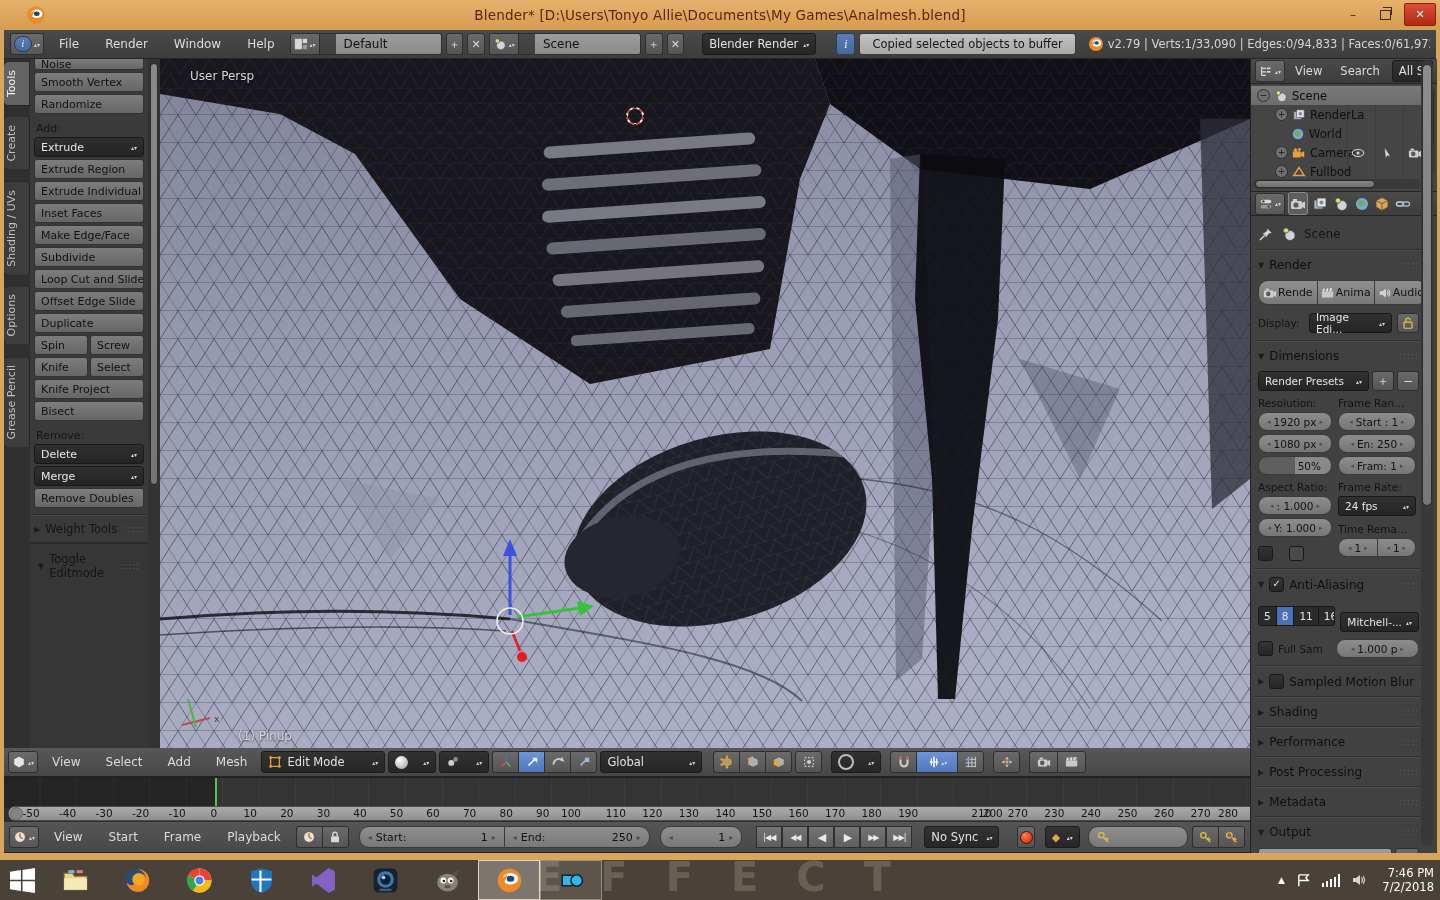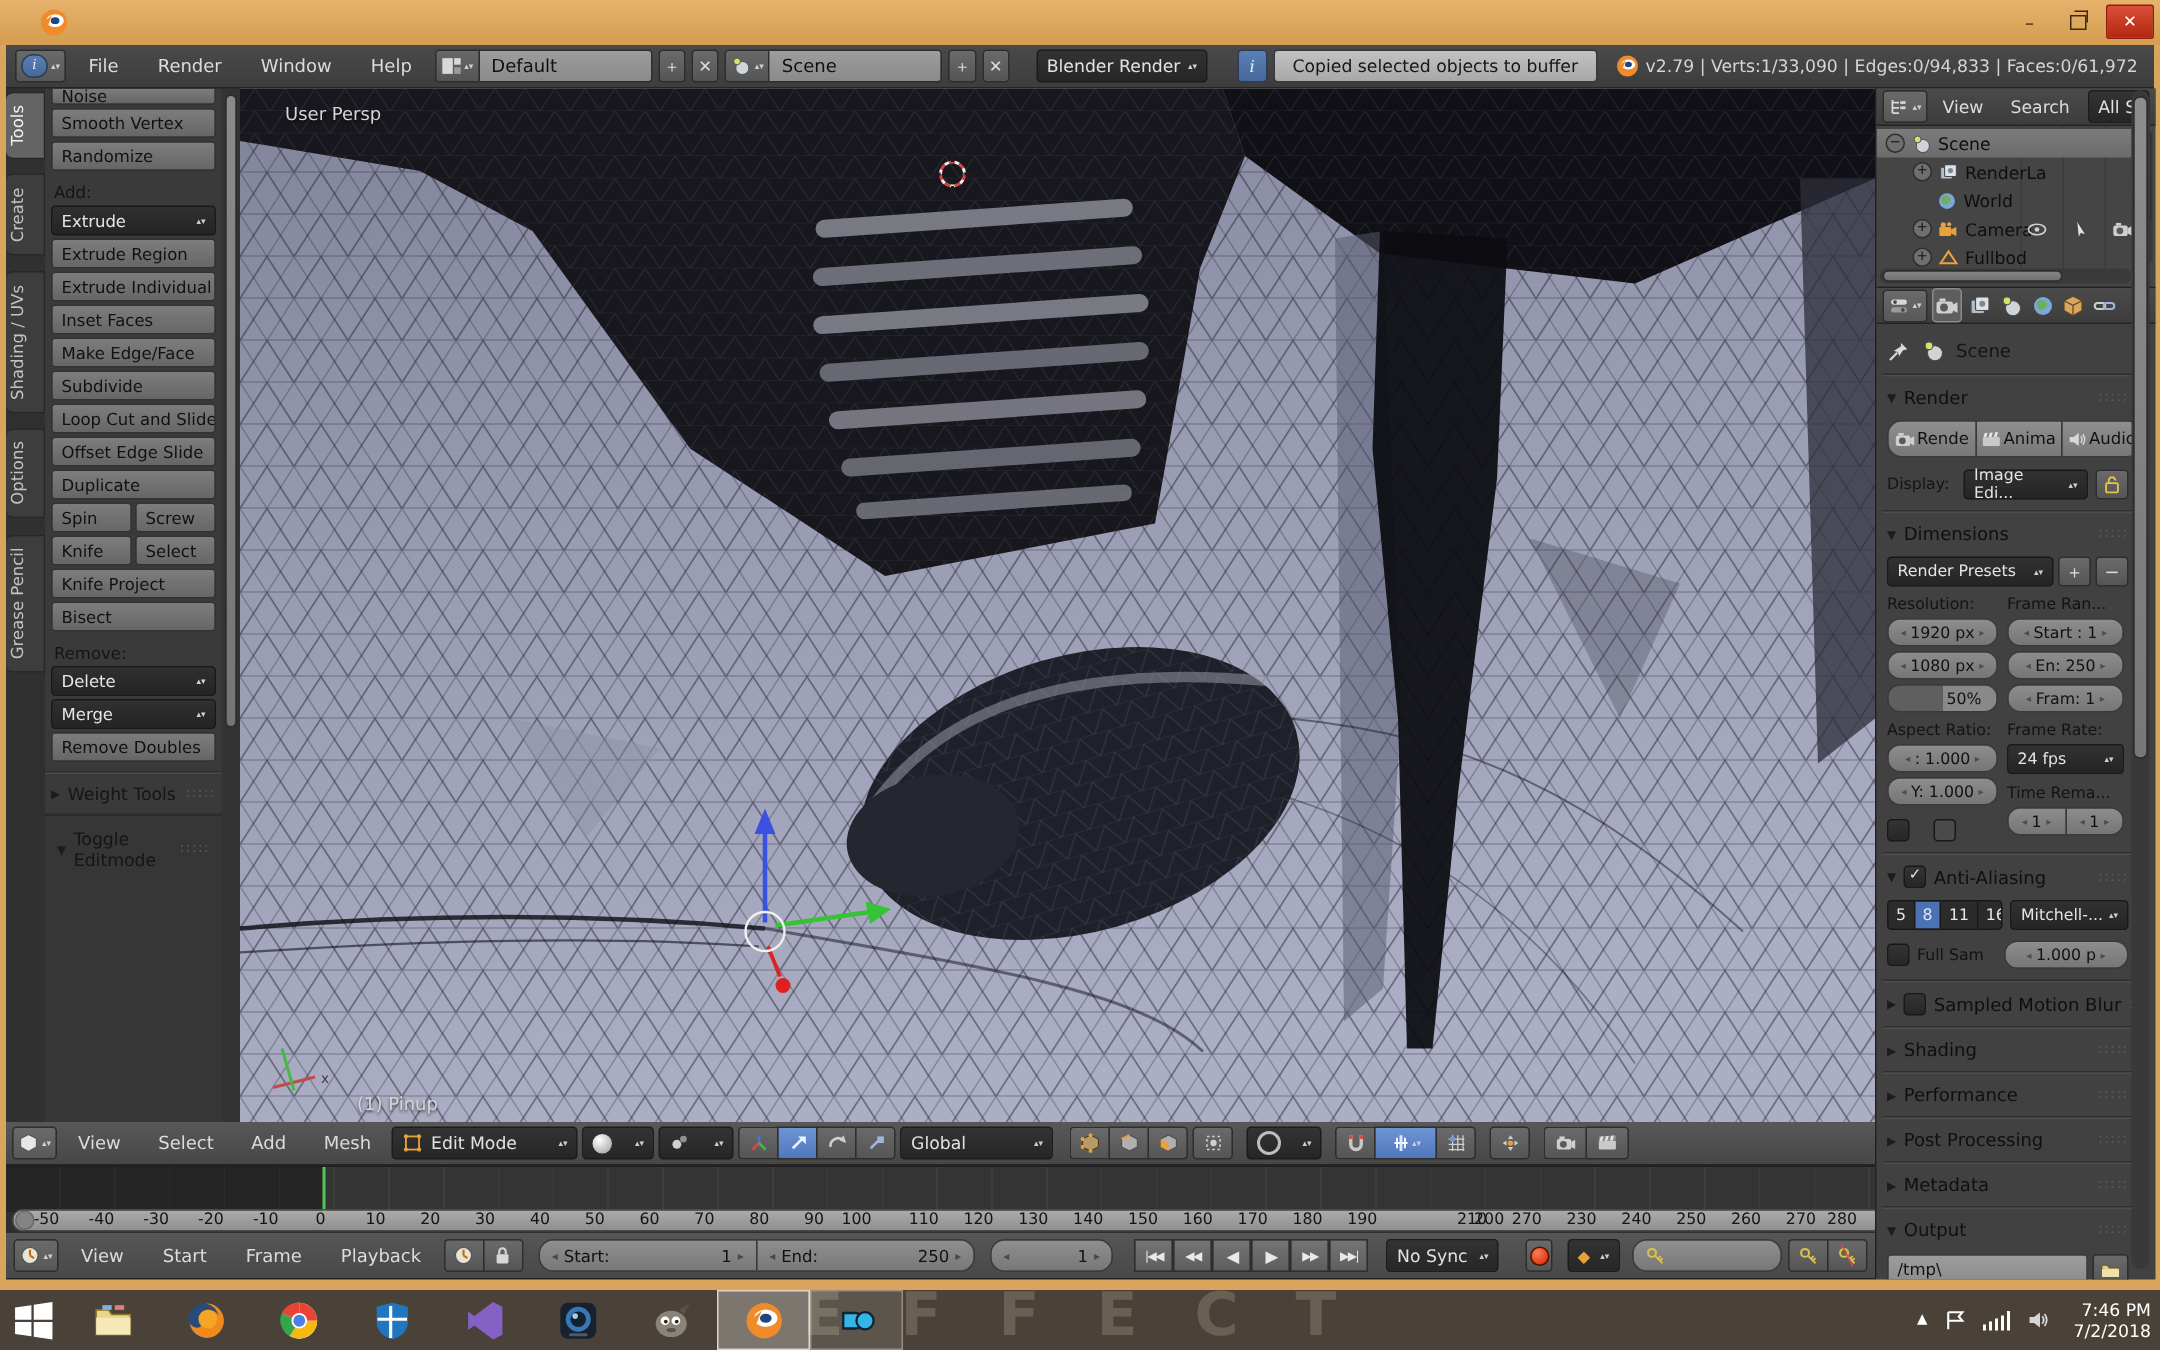"Blender* [D:\Users\Tonyo" div.title-text { html: none -> <div>Blender* [D:\Users\Tonyo Allie\Documents\My Games\Analmesh.blend]</div> }
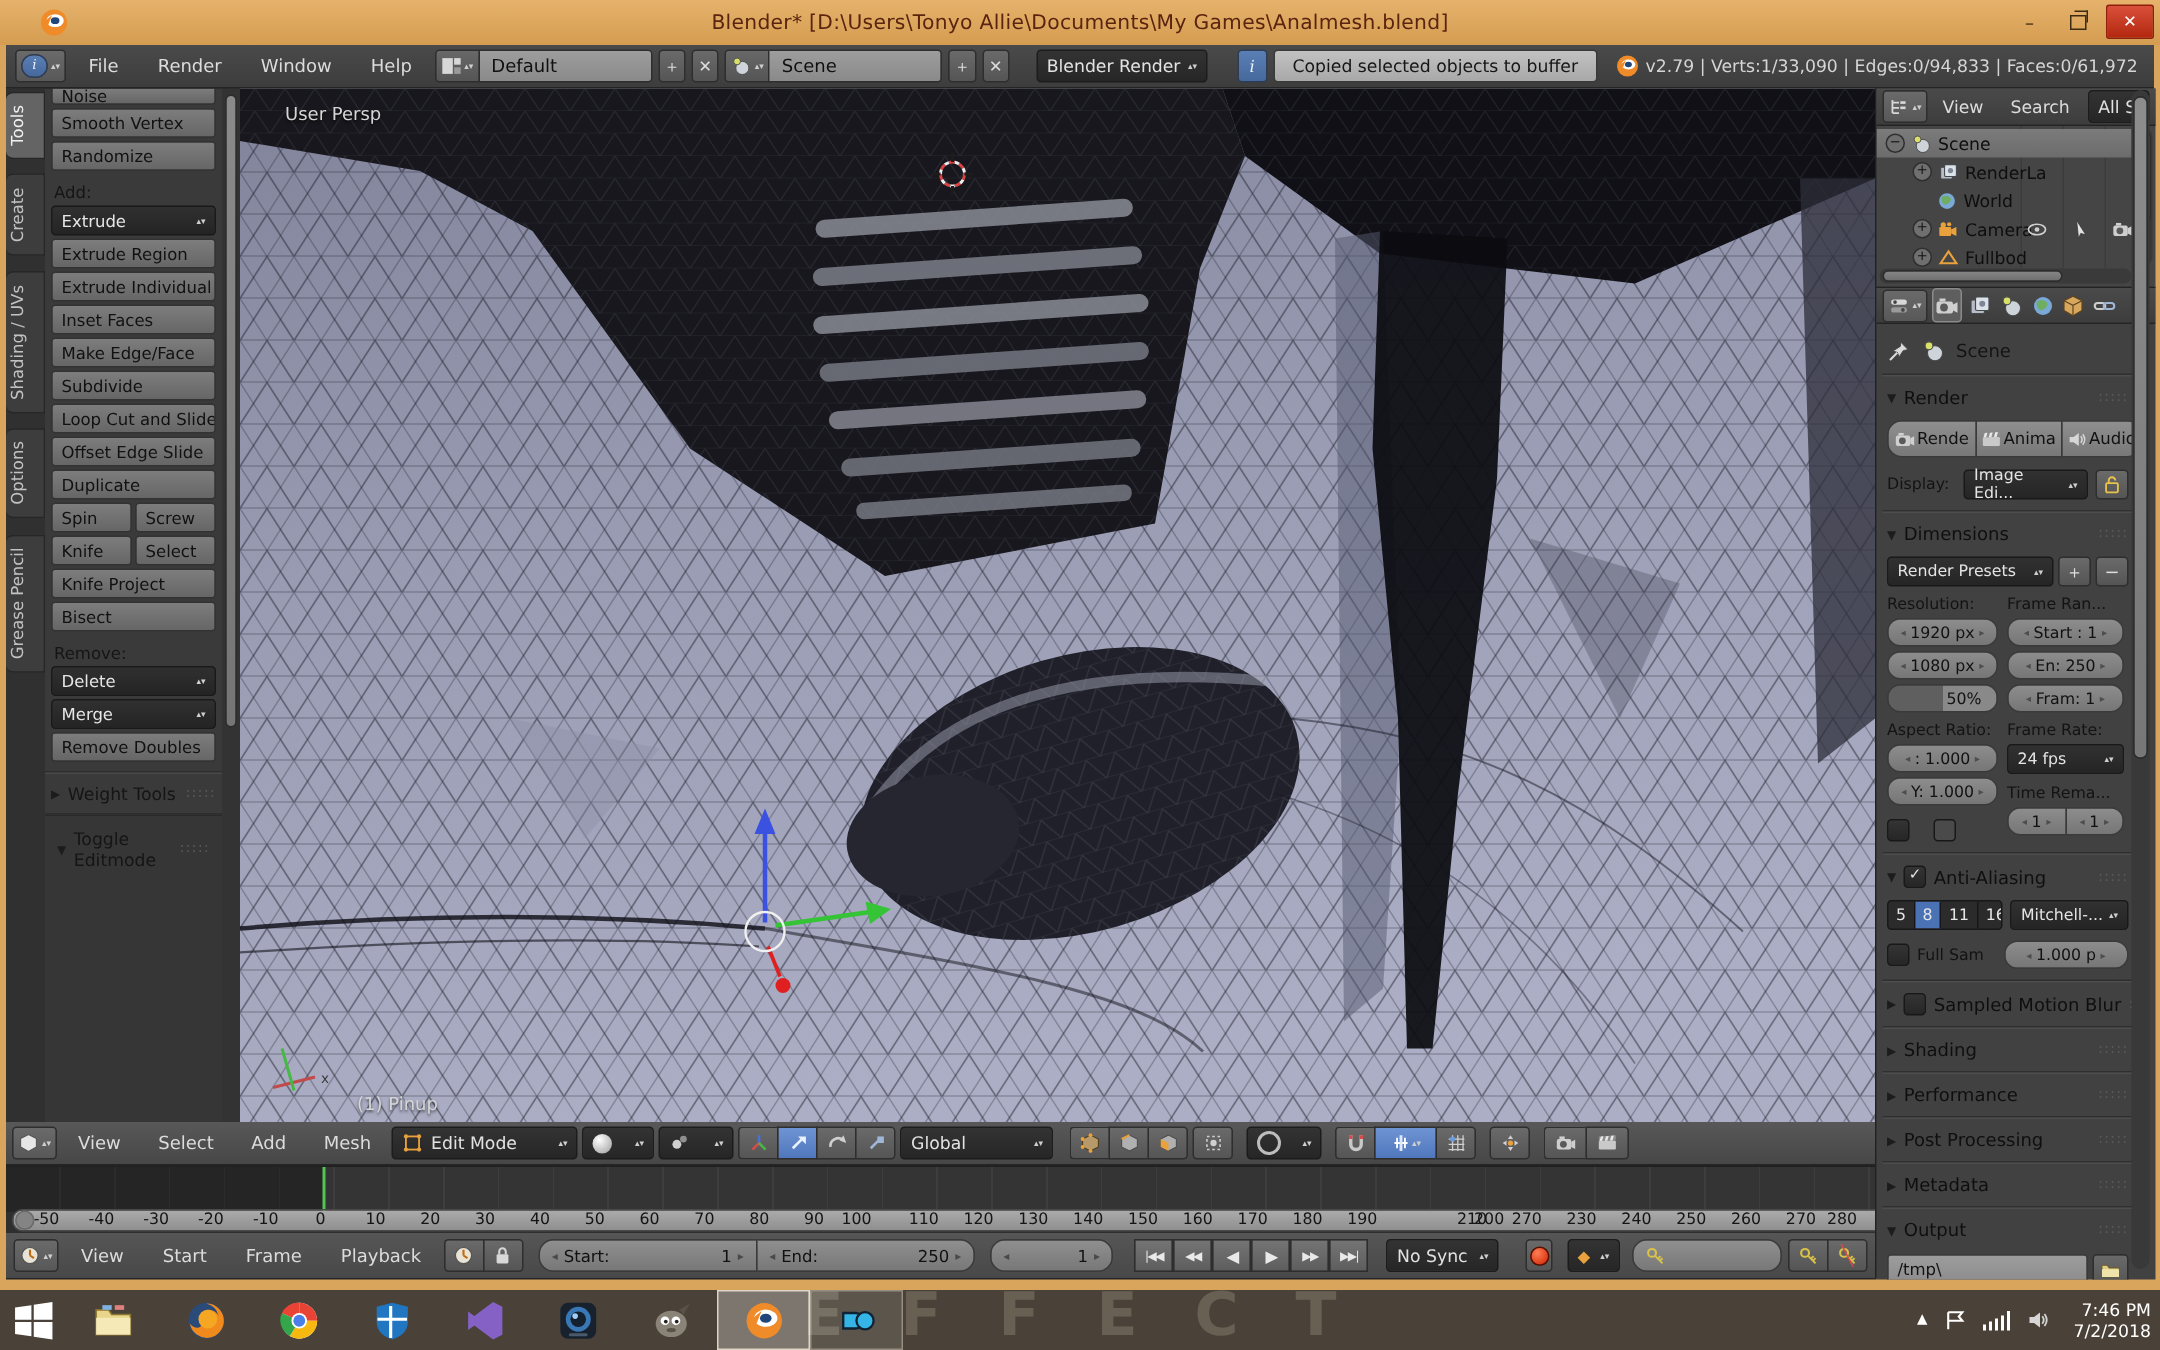"Default" .idfield { gap: none -> 16px }
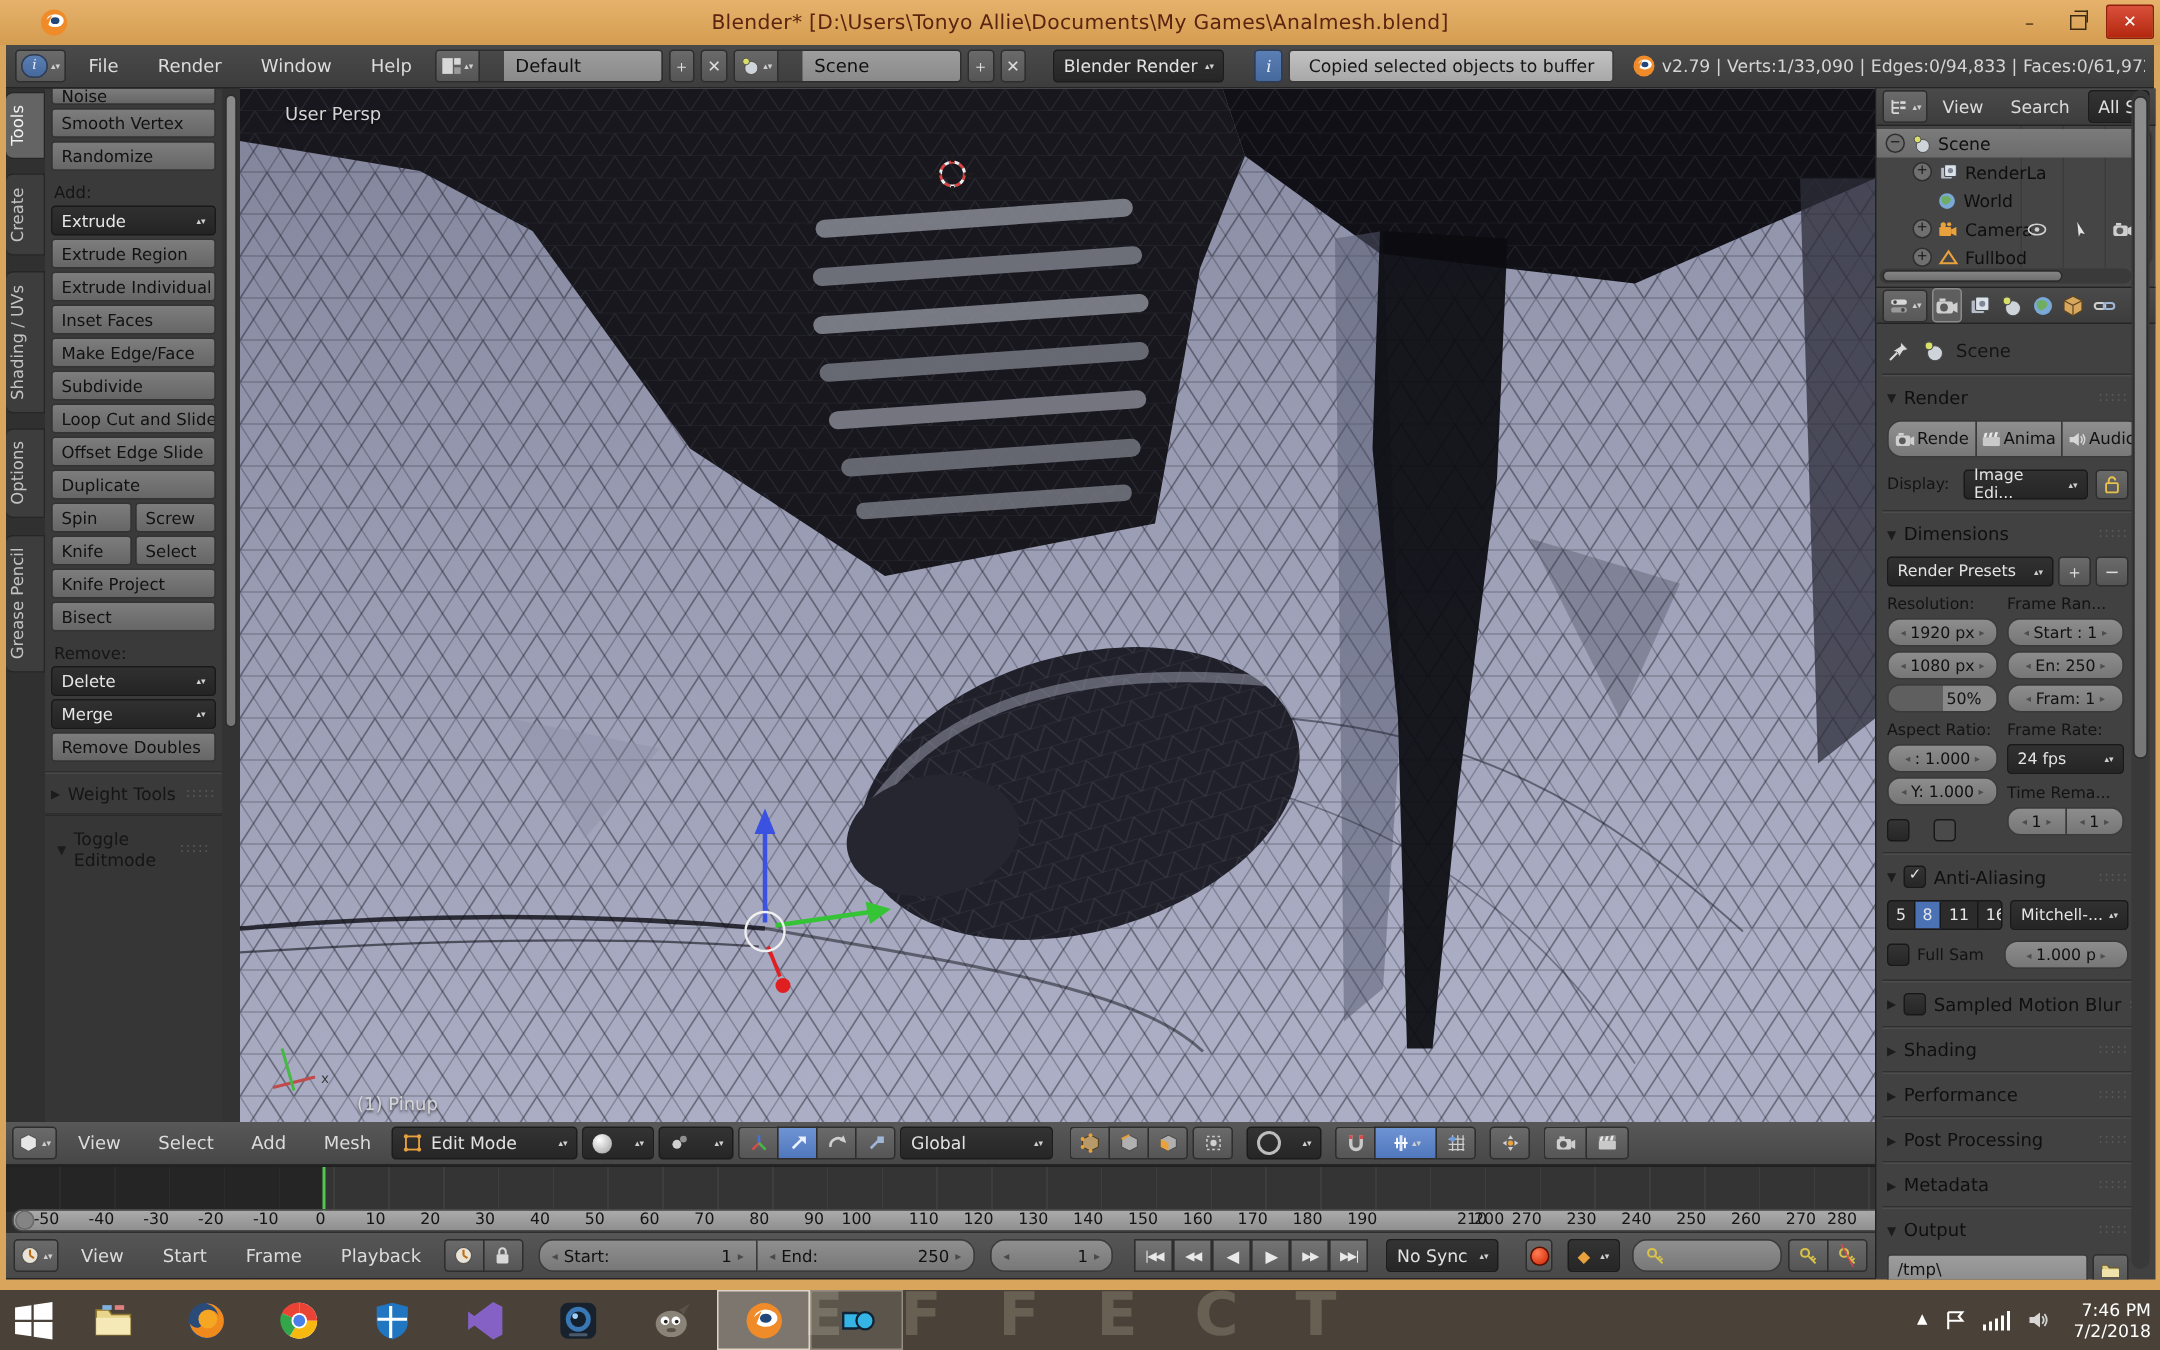"Mitchell-..." div.pdd { margin-top: none -> 12px }
